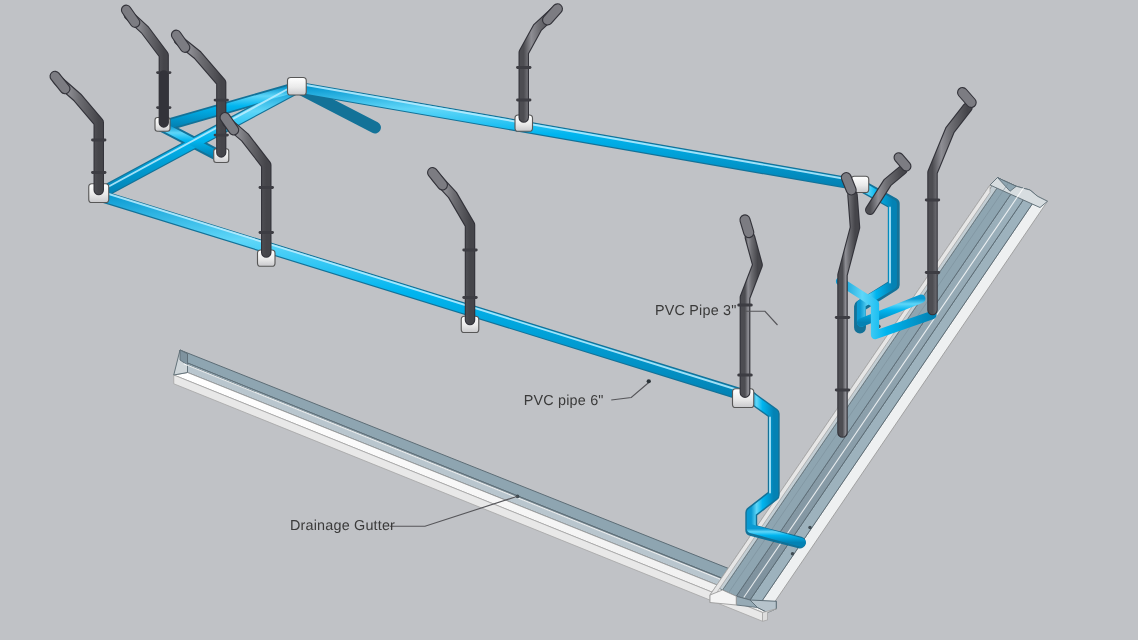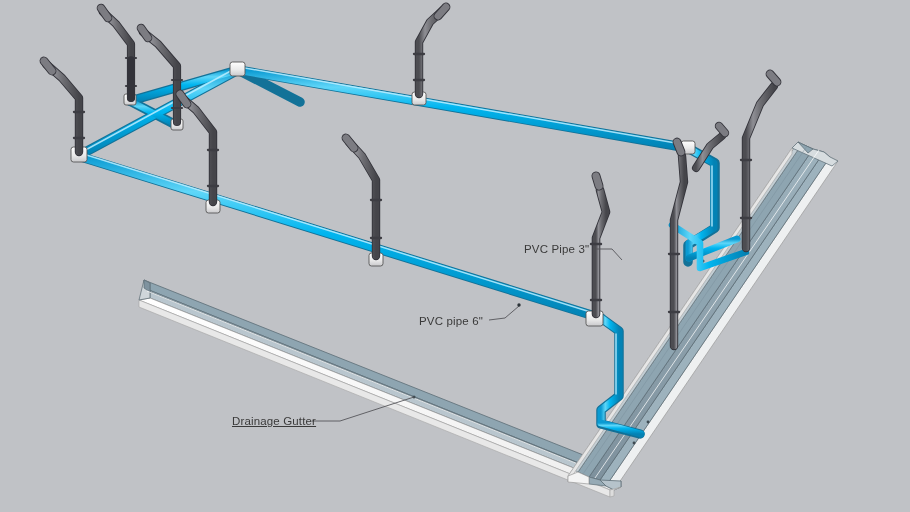"Drainage Gutter" #lbl-gutter { text-decoration: underline -> none }
